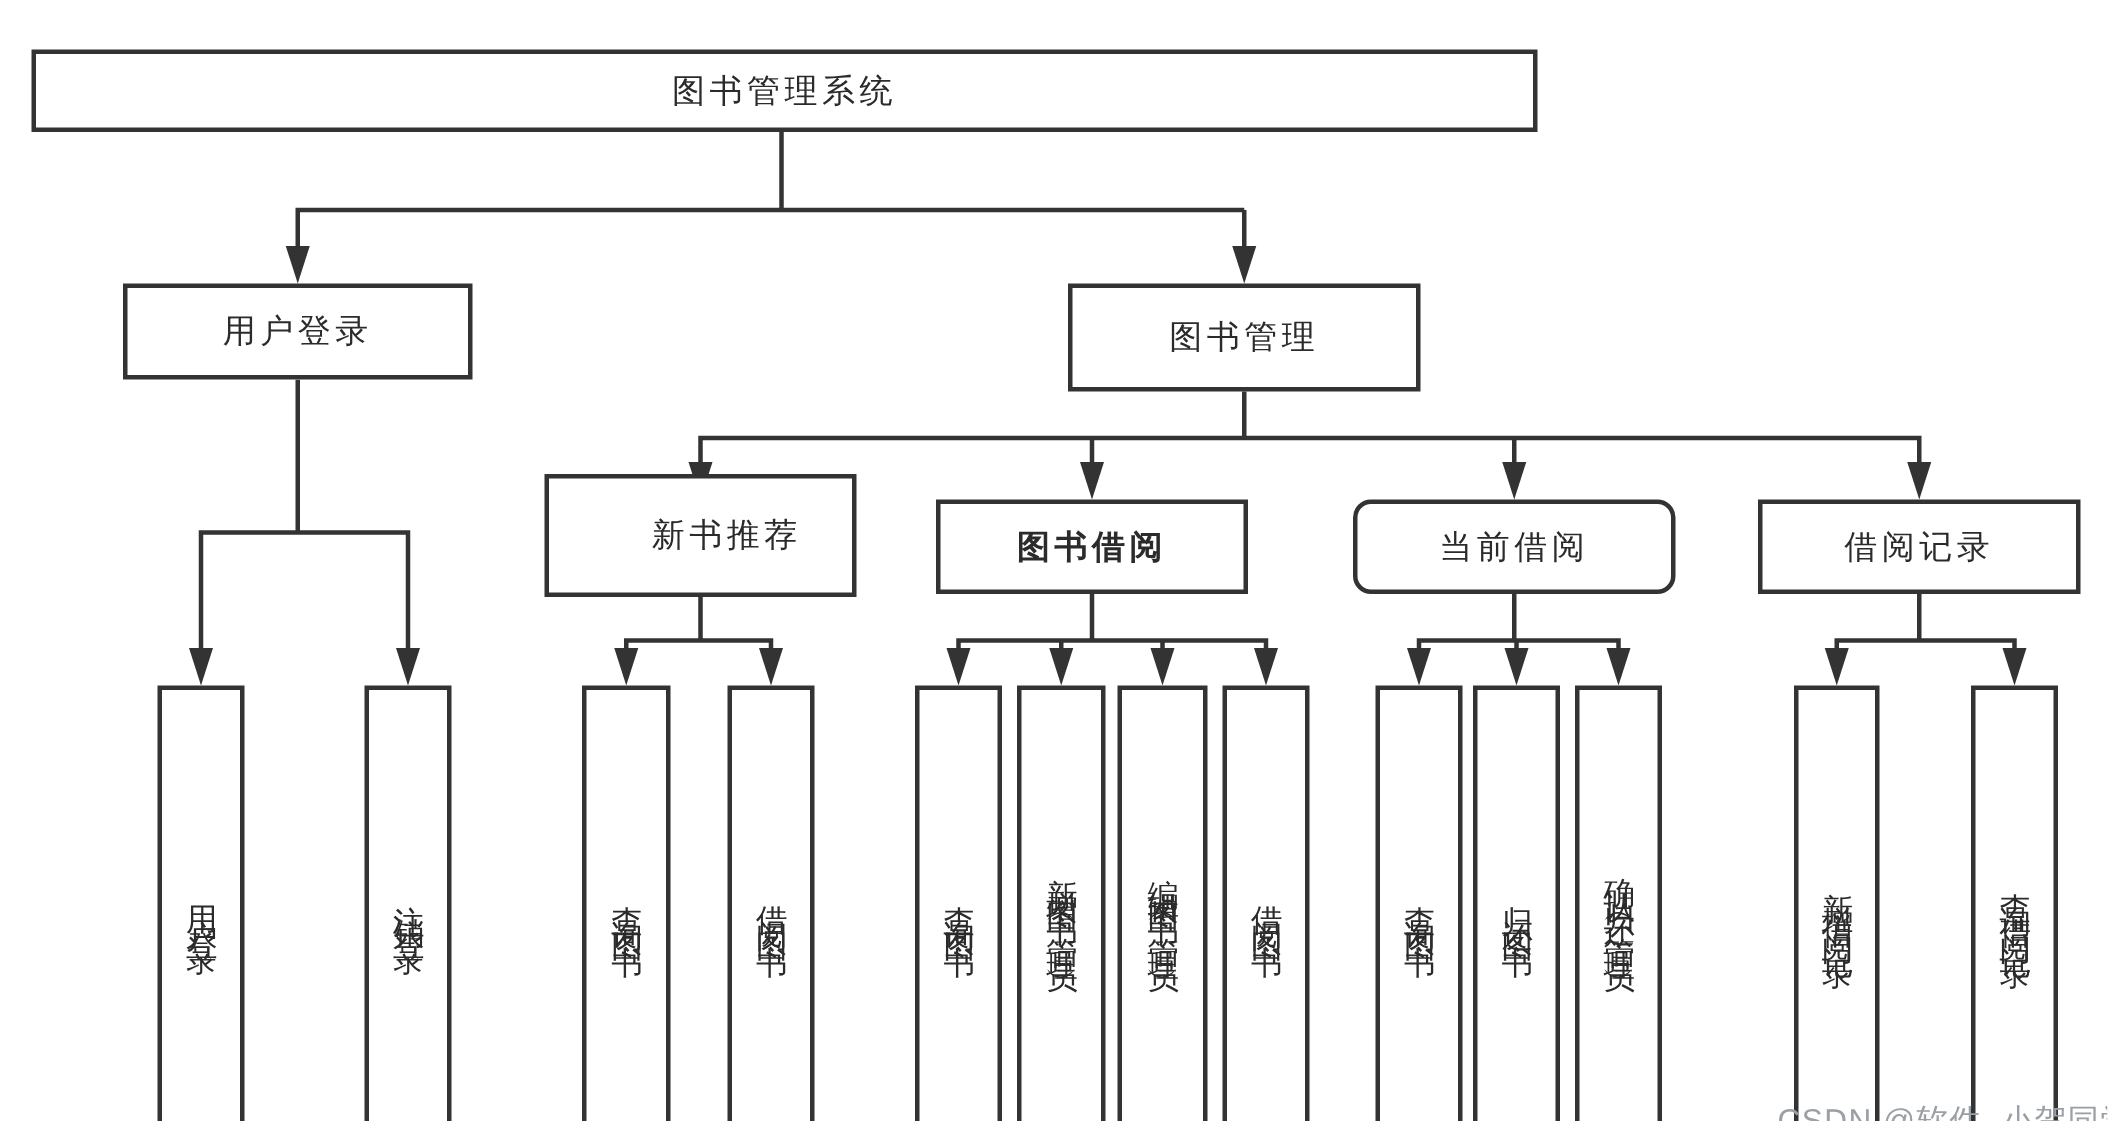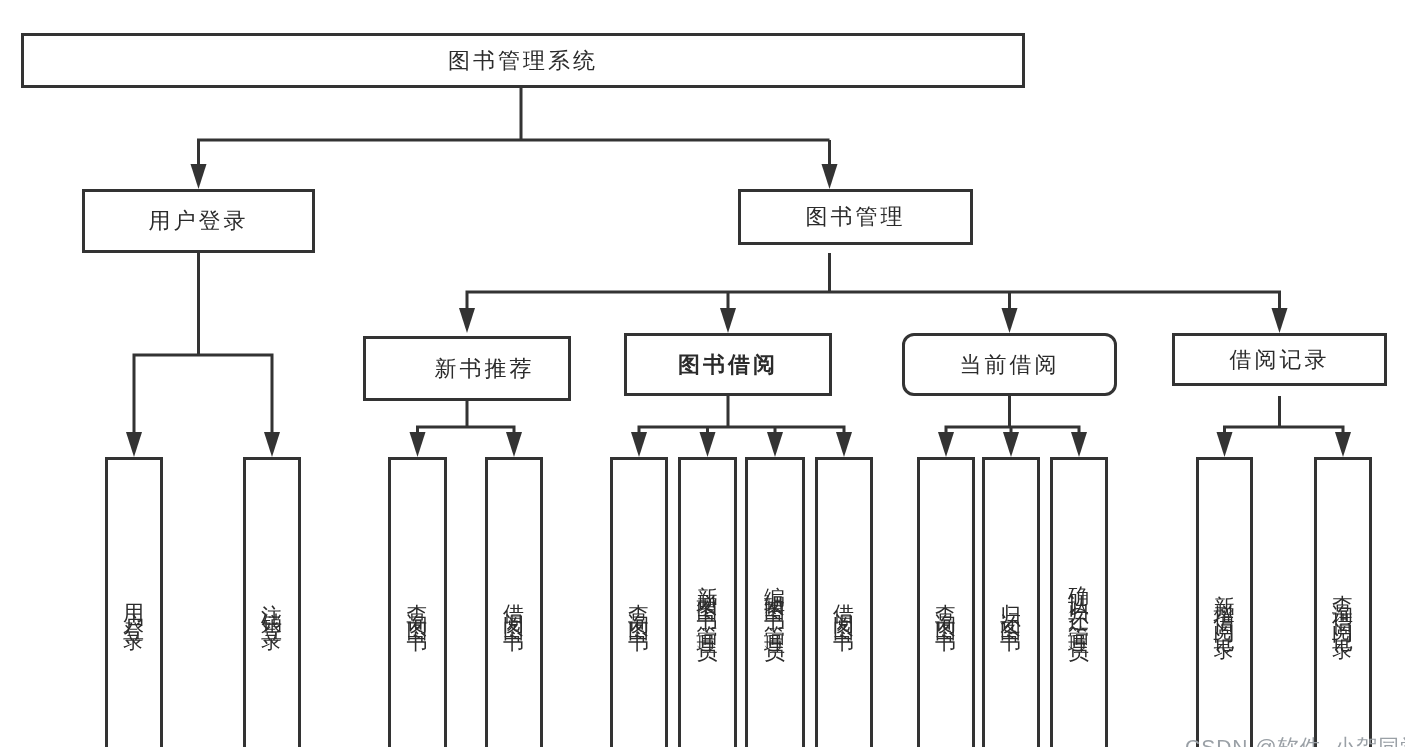"图书管理" div.node { height: 56px -> 72px; left: 738px -> 712px }
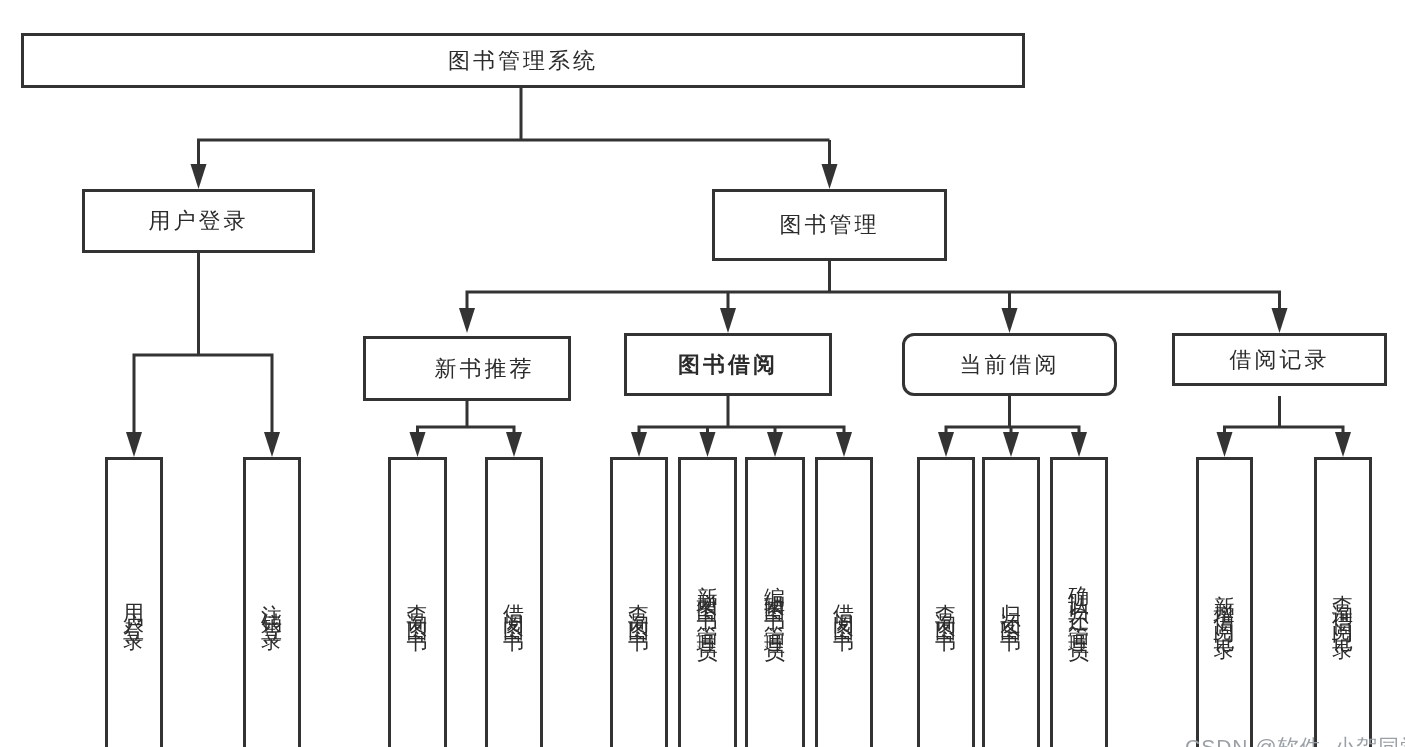"新书推荐" div.node { height: 65px -> 82px; top: 316px -> 296px }
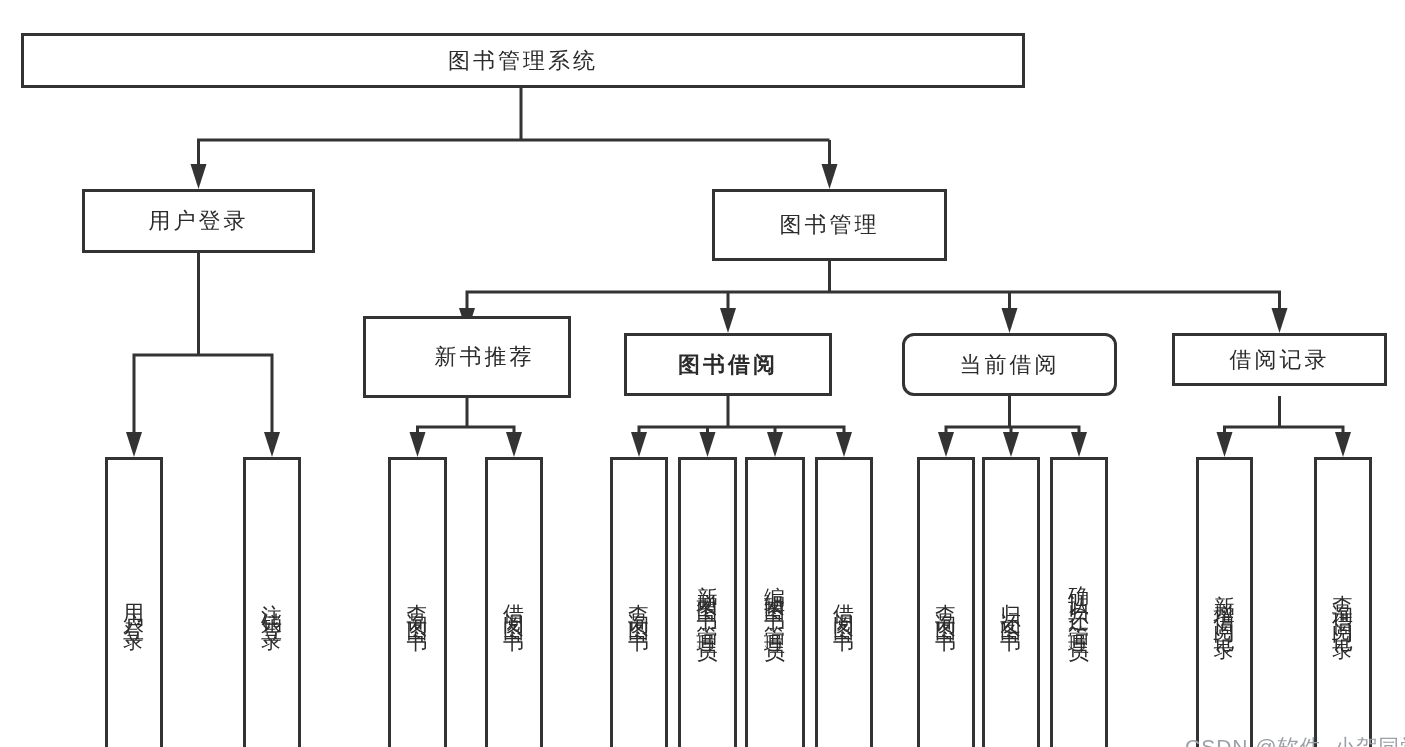"借阅记录" div.node { height: 53px -> 63px }
